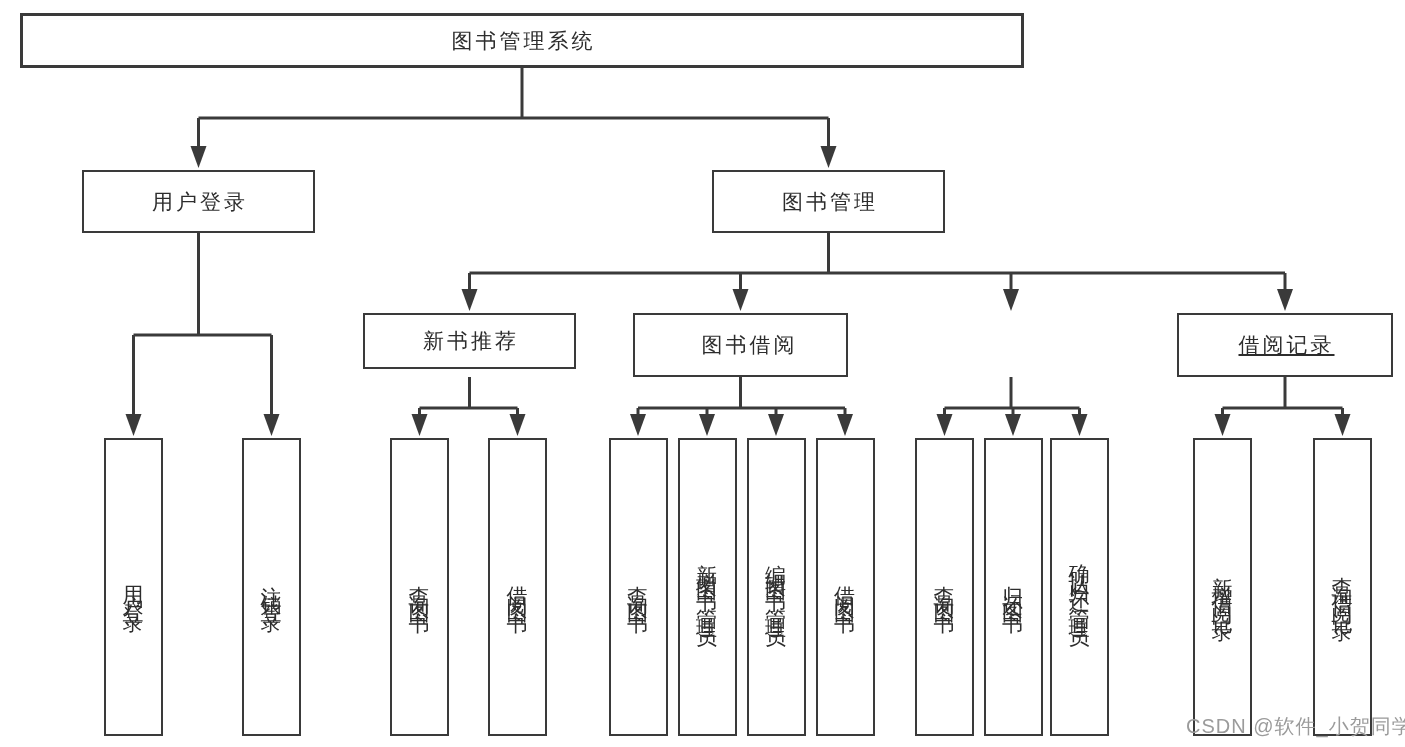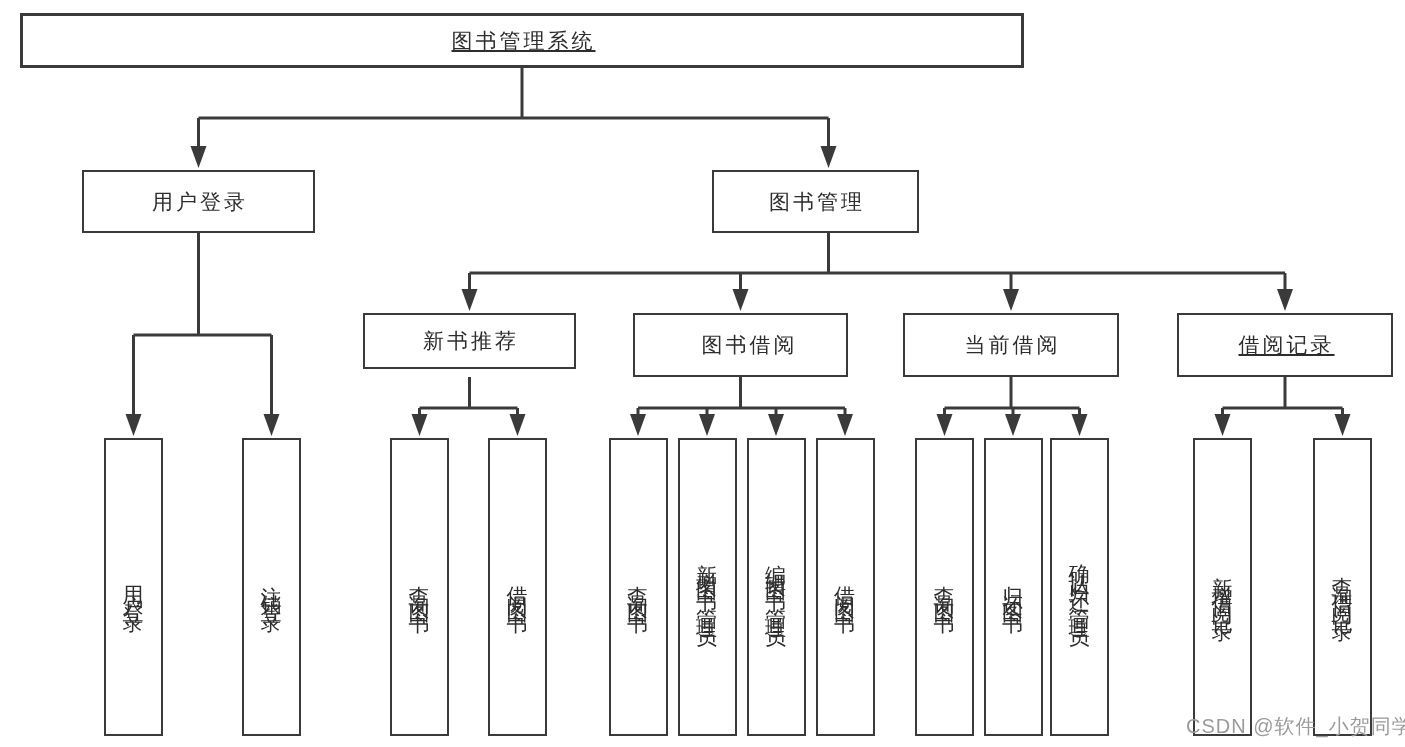"图书管理系统" div.node { text-decoration: underline -> none }
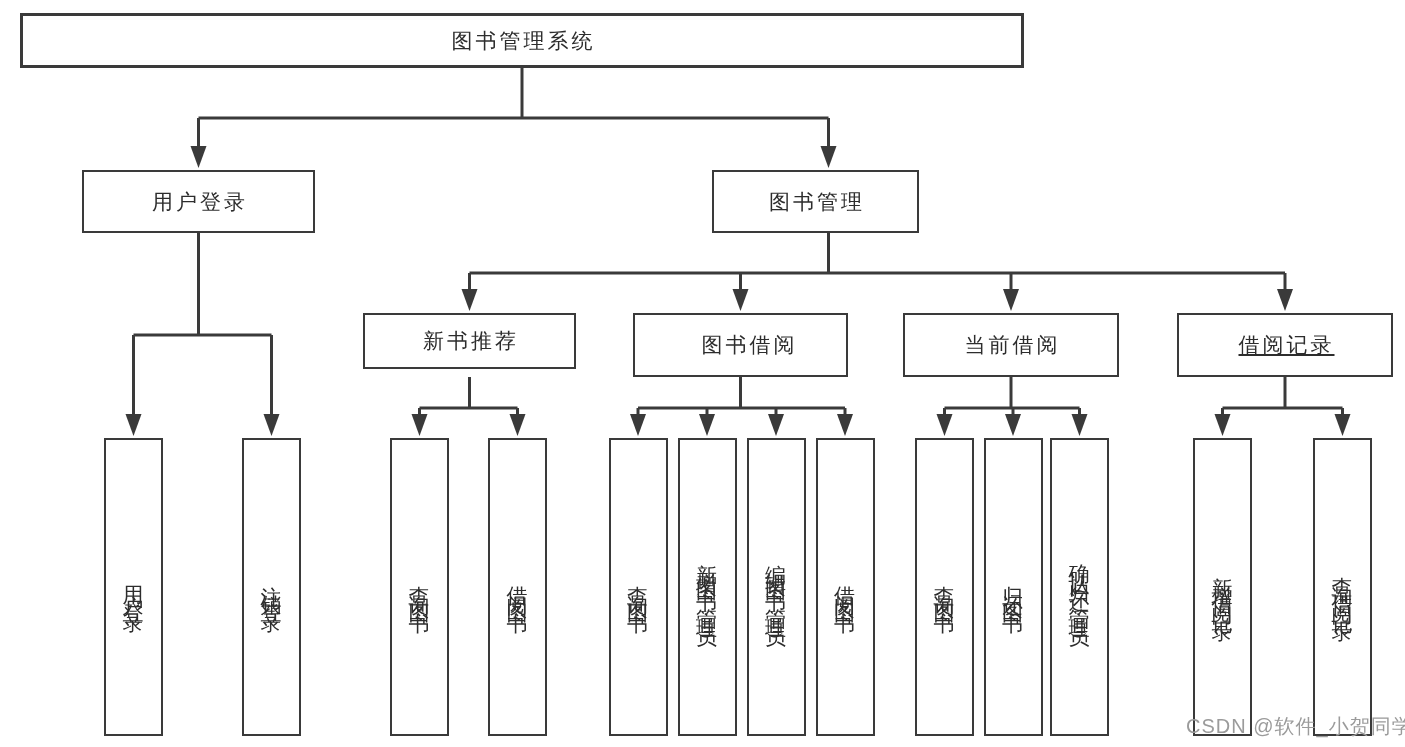"图书管理" div.node { width: 207px -> 233px }
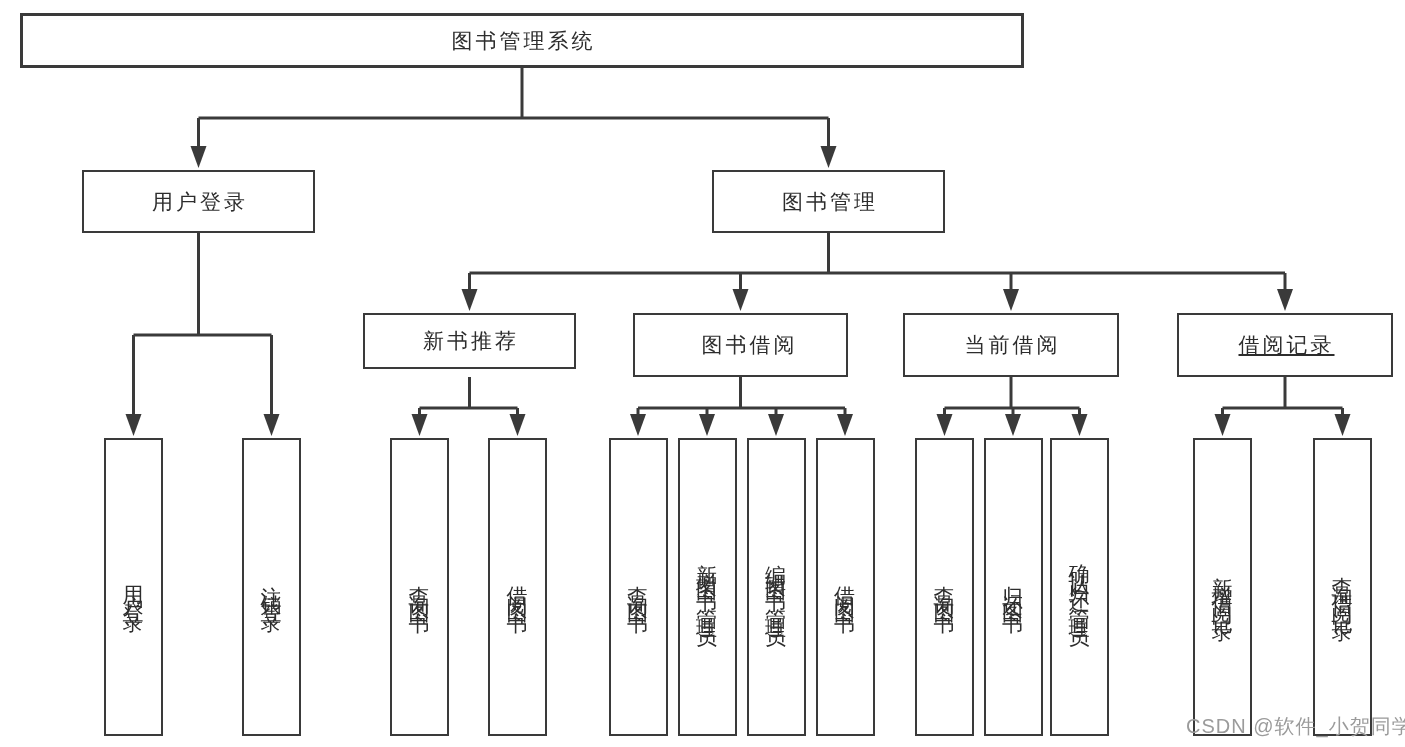"当前借阅" div.node { html: <div> <span>当前借阅</span> </div> -> none }
